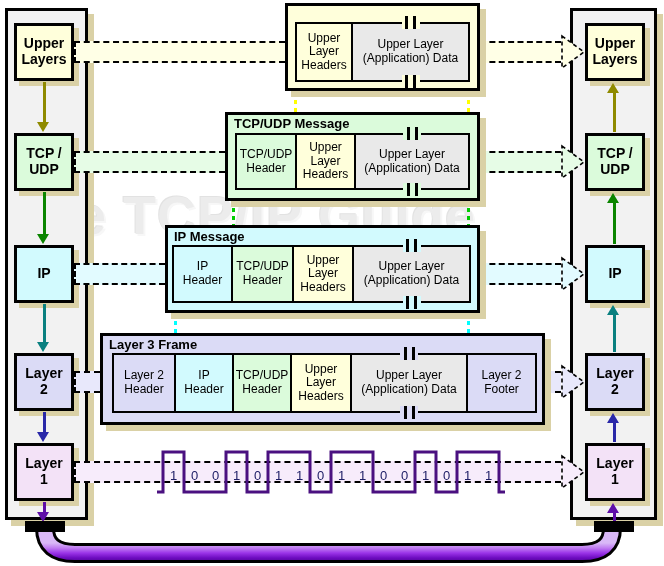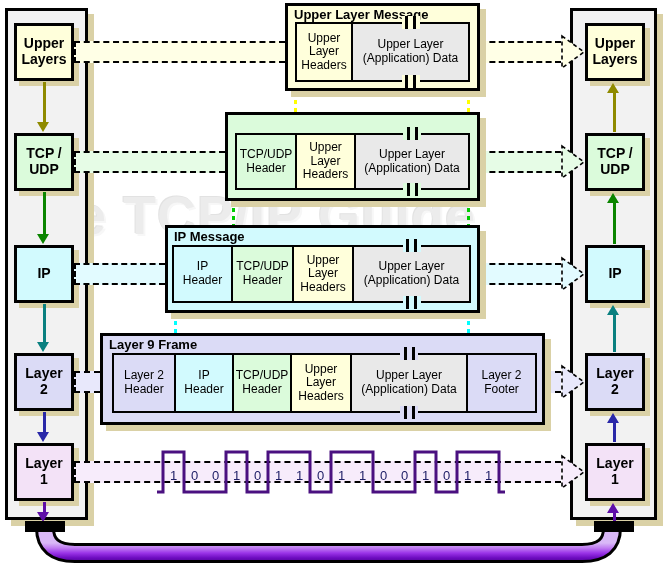"Upper Layer Message" div.msgtitle { html: <div>Upper Layer Message</div> -> none }
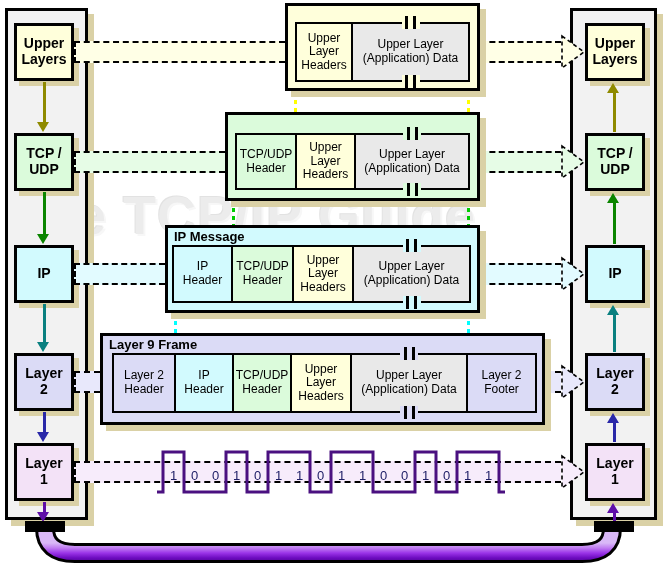"TCP/UDP Message" div.msgtitle { html: none -> <div>TCP/UDP Message</div> }
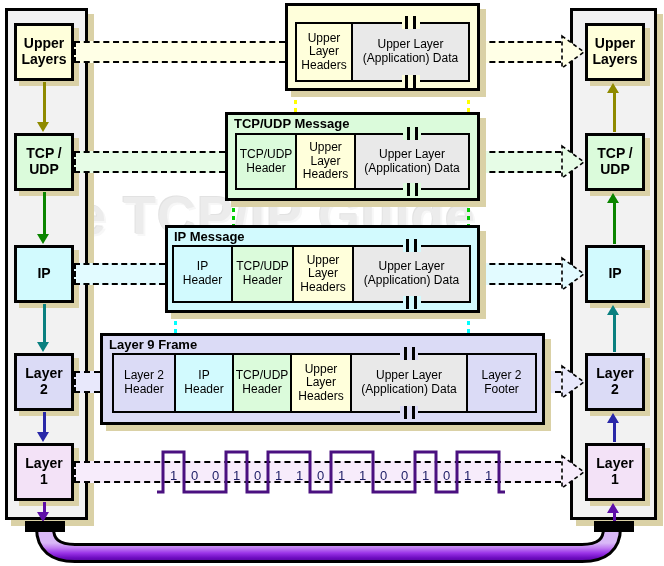"Layer 9 Frame" div.msgtitle { text: 9 -> 3 }
